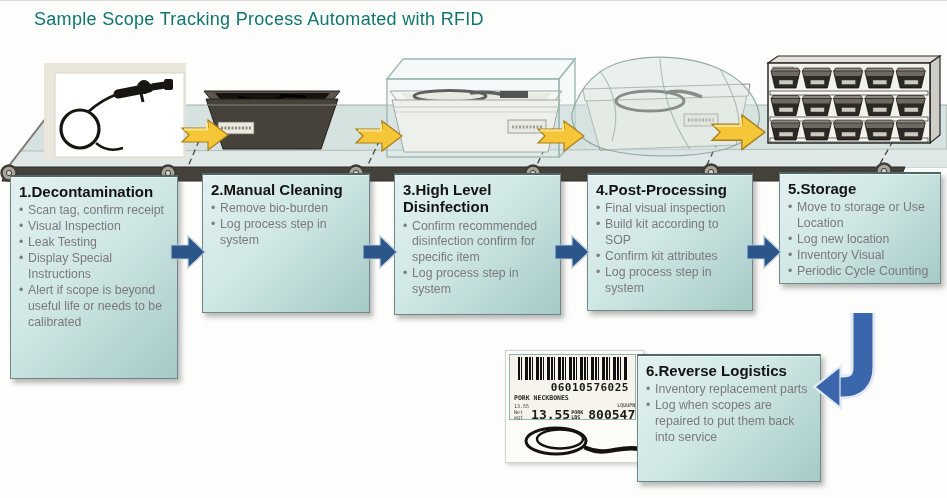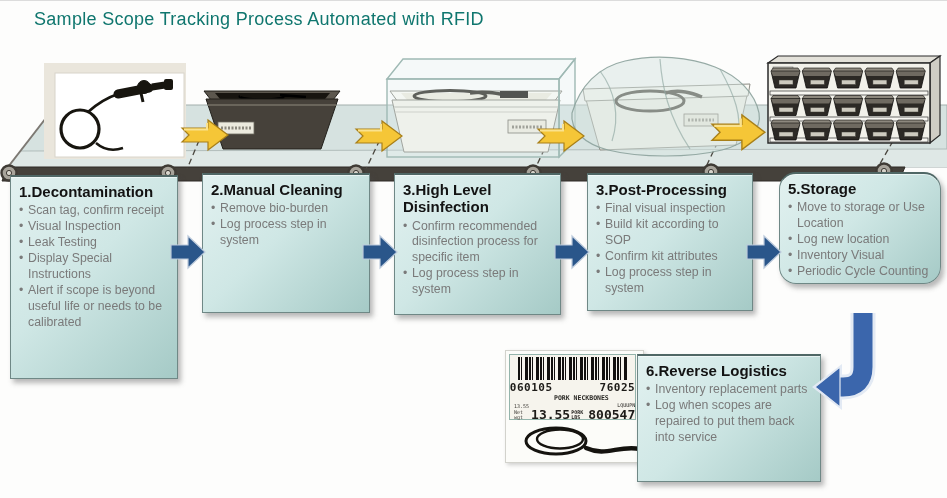"3.Post-Processing" h2.step-title { text: 3.Post-Processing -> 4.Post-Processing }
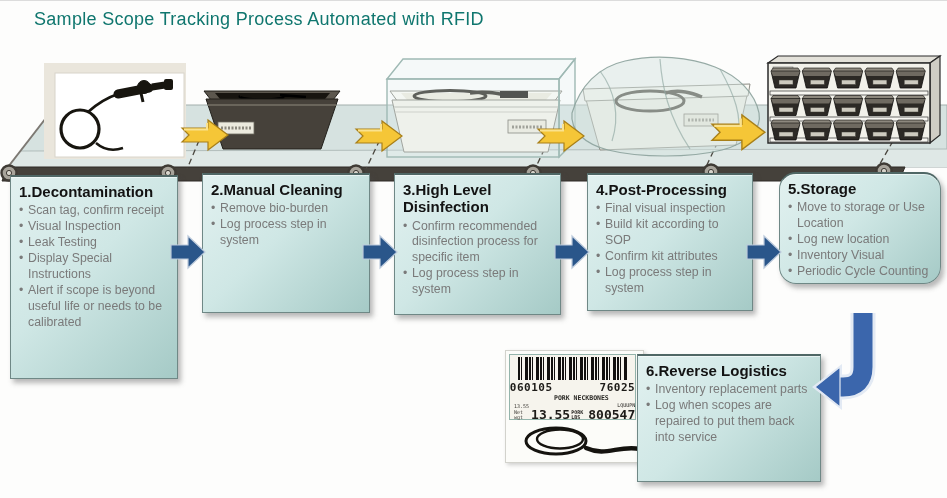"5.Storage" .s5 { border-radius: 17px -> none }
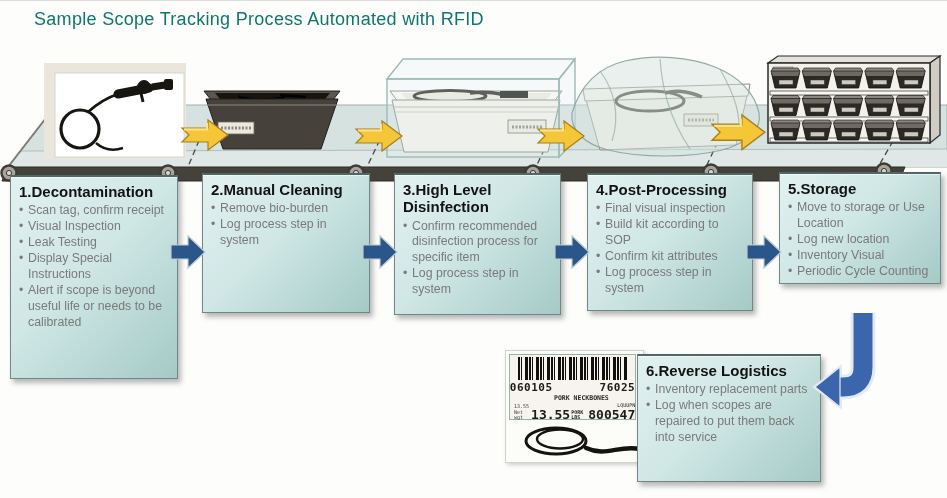"Confirm recommended disinfection process" li { text: process -> confirm }
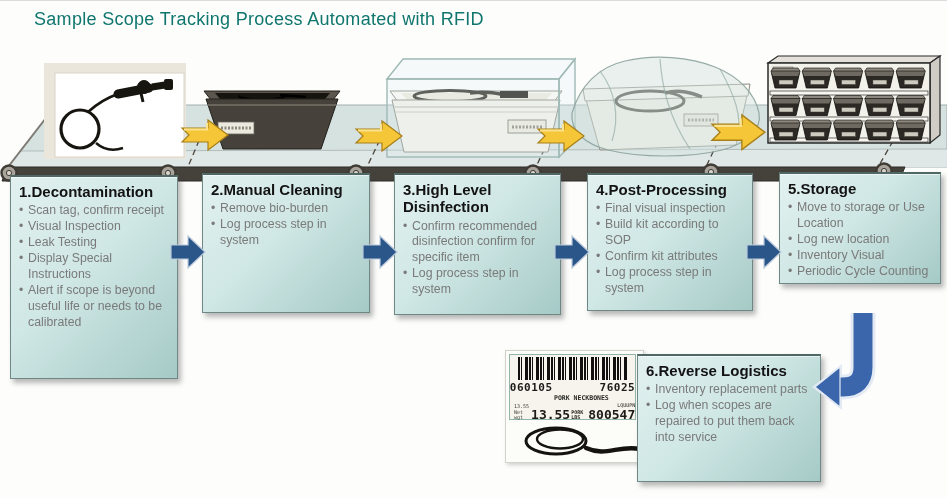"060105" .codes { gap: 47px -> none; justify-content: center -> flex-end }
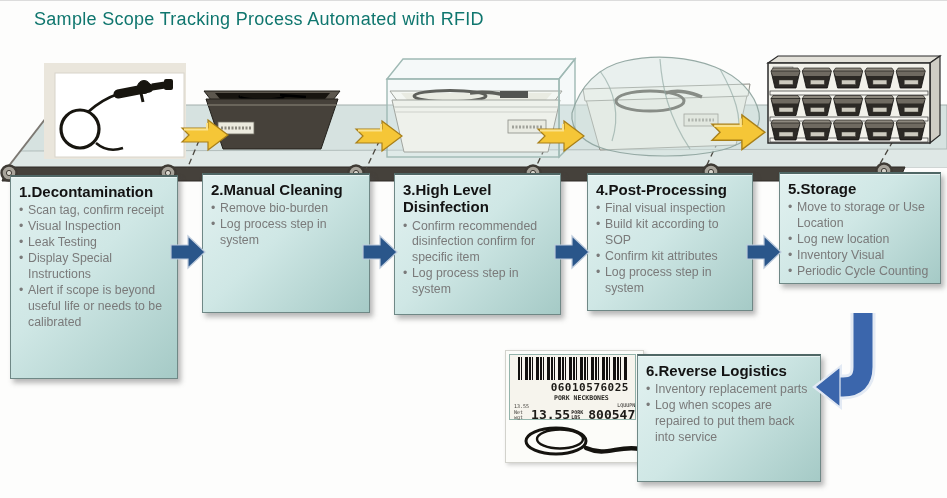"PORK NECKBONES" .prod { margin-left: 40px -> none }
